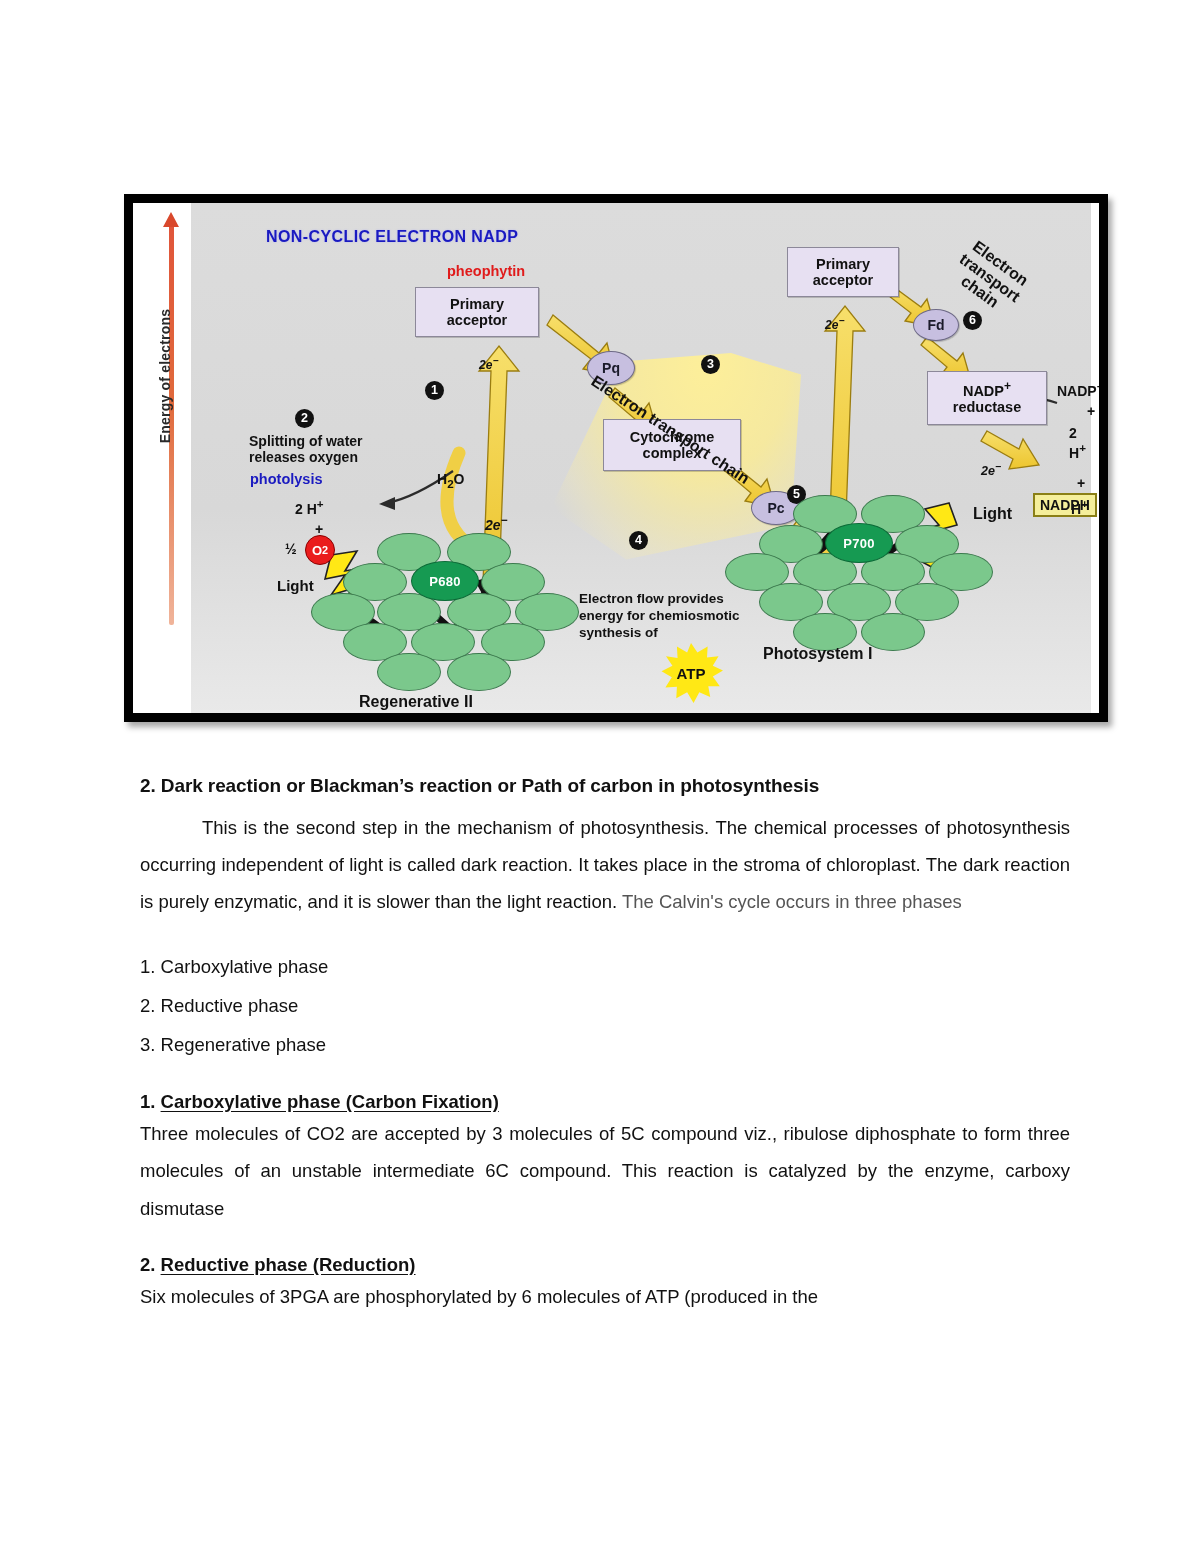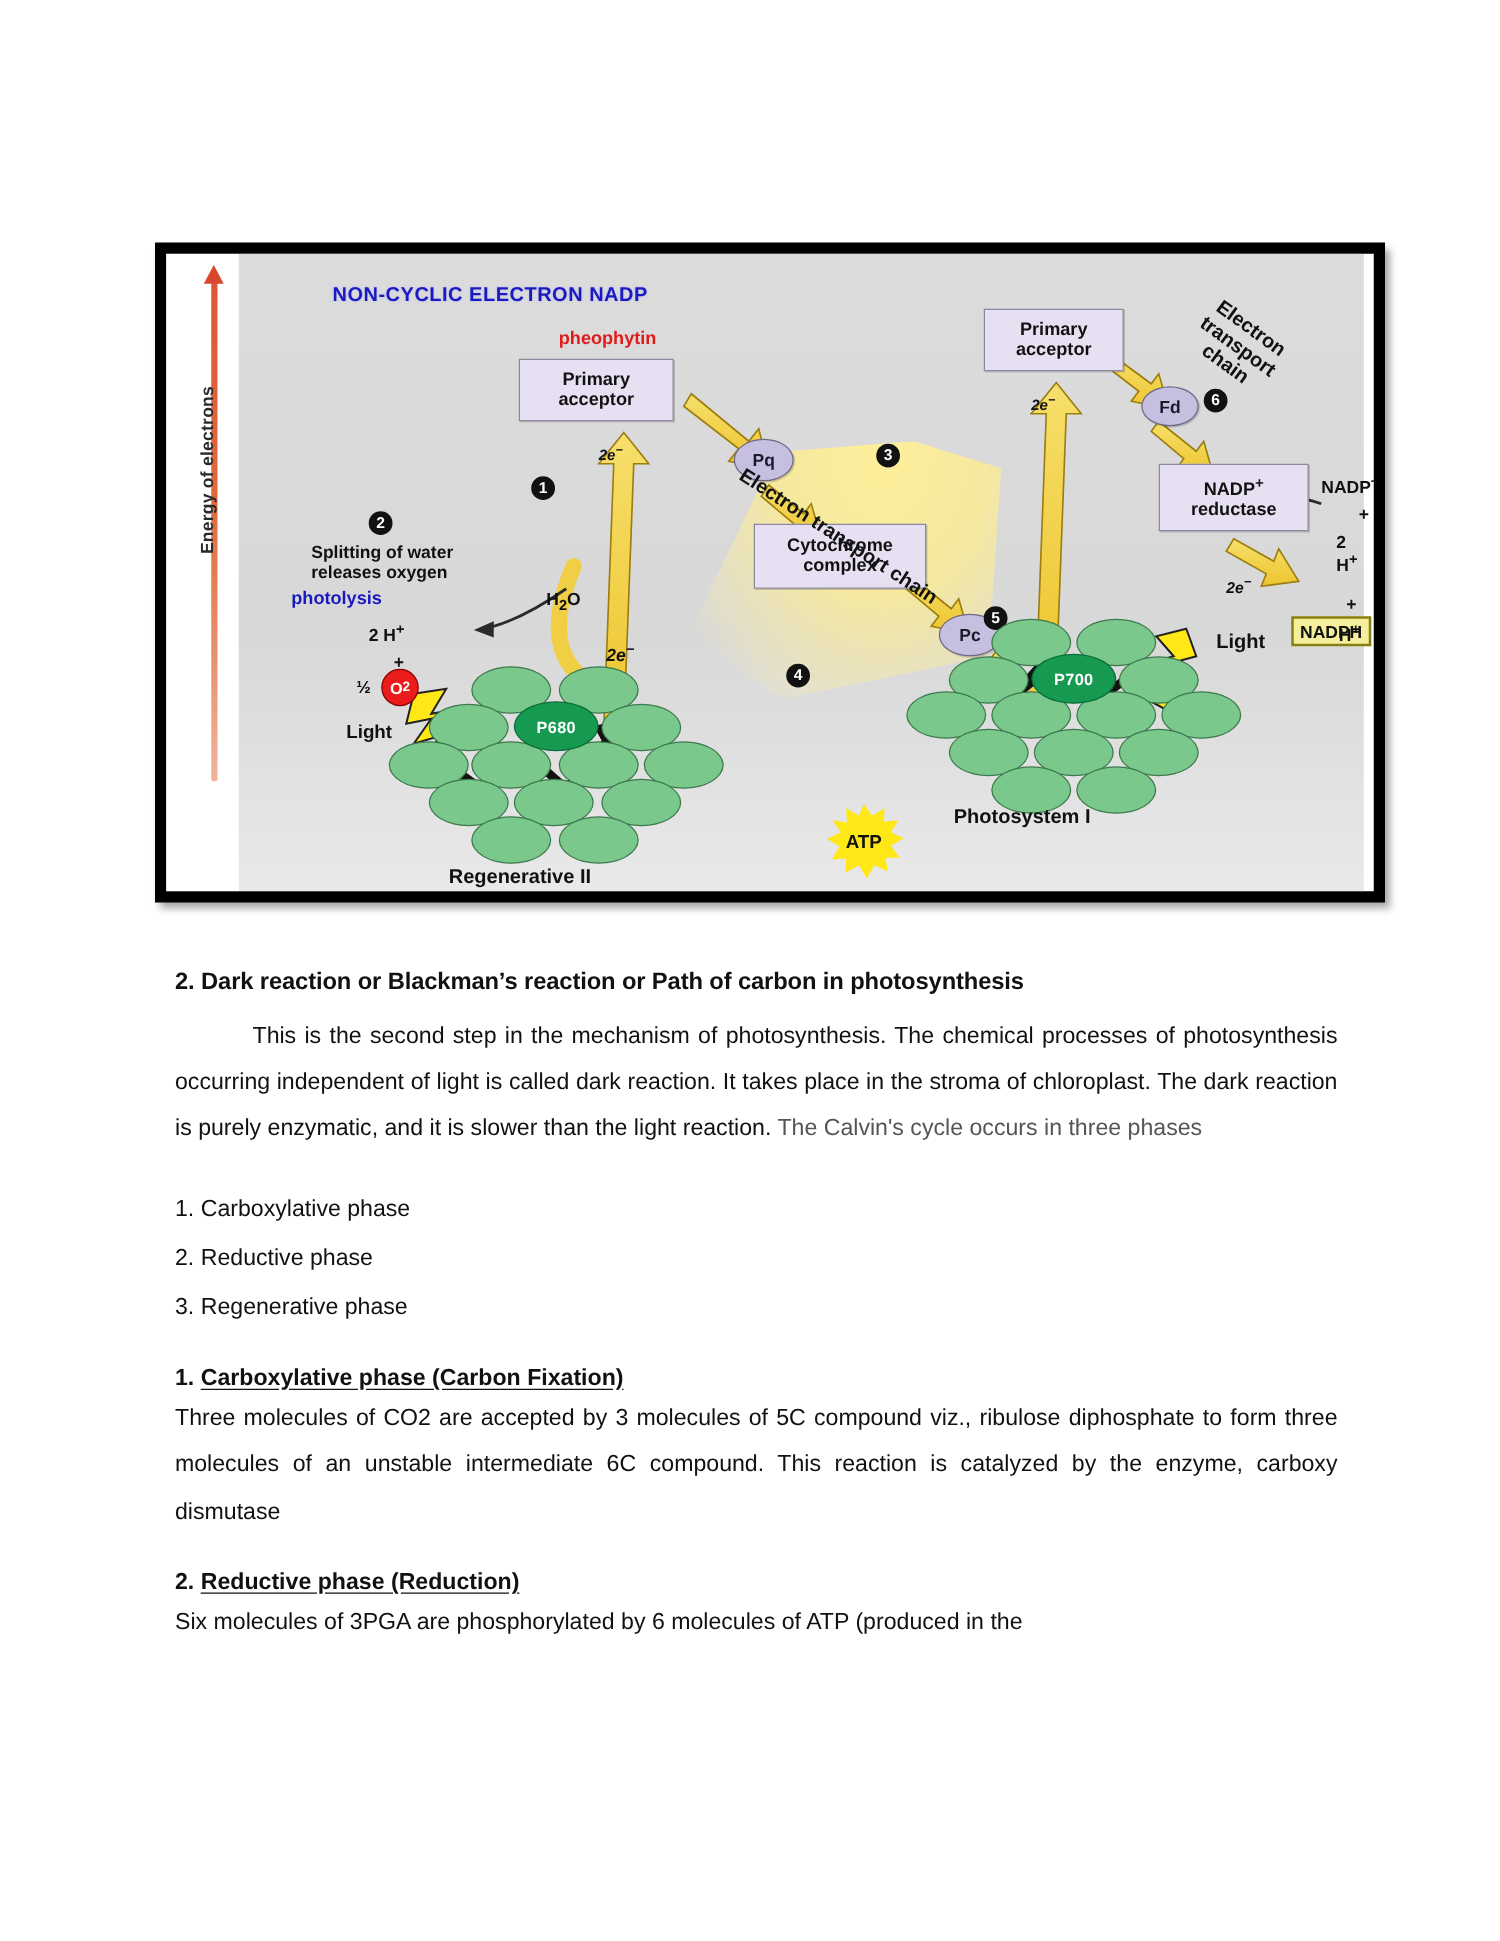"photolysis" .lbl.blue { margin-left: none -> 17px }
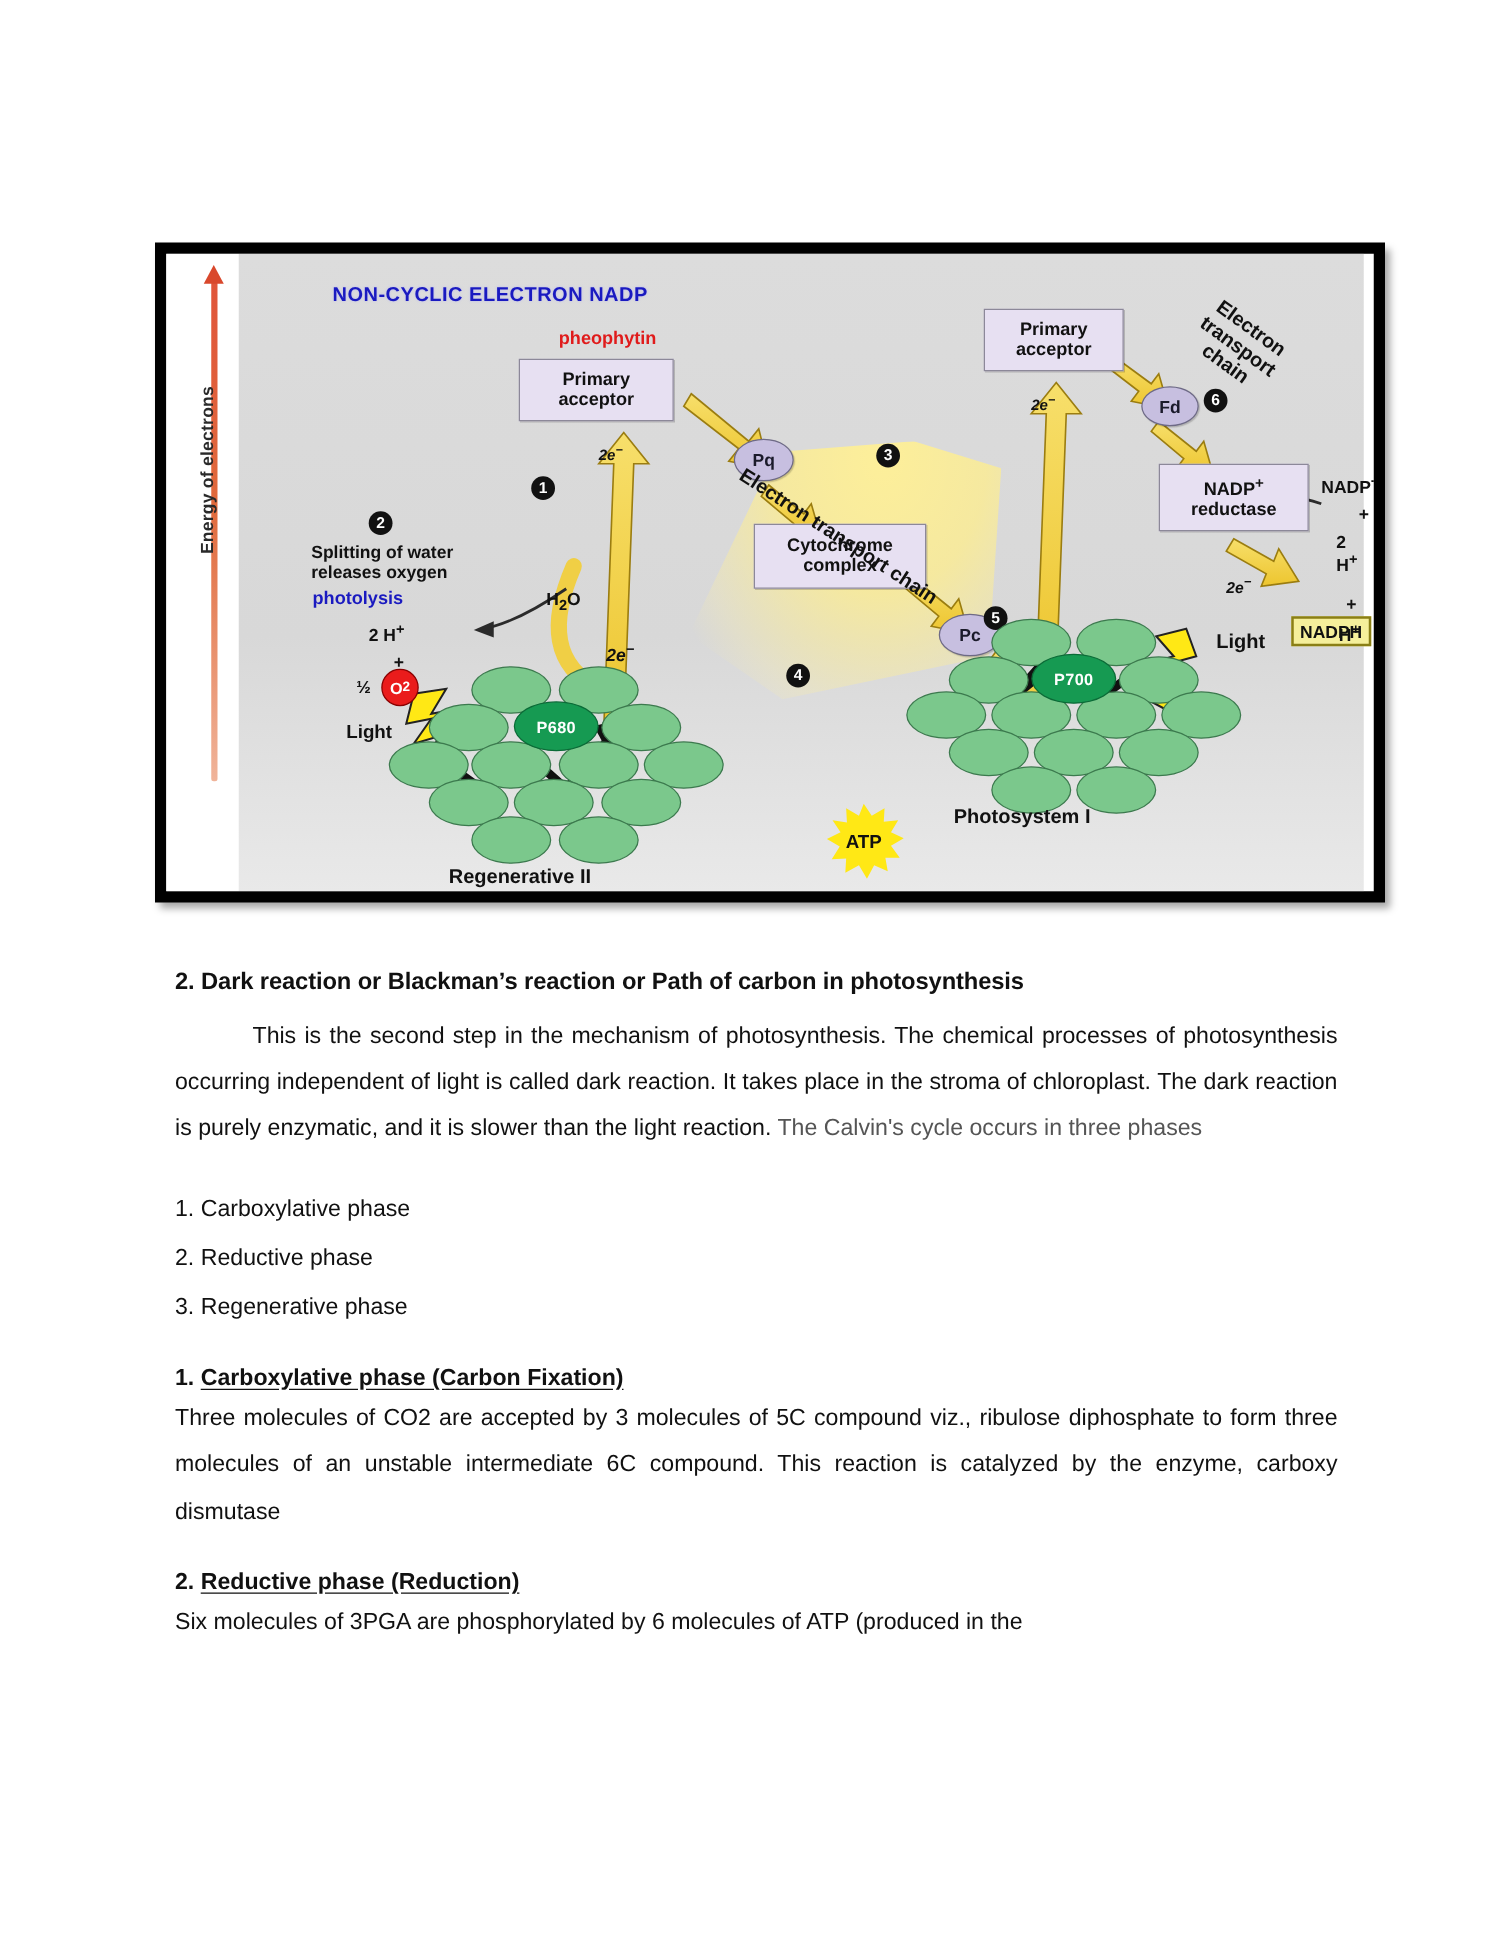"Electron flow provides" div.lbl { html: none -> <div>Electron flow provides<br>energy for chemiosmotic<br>synthesis of</div> }
